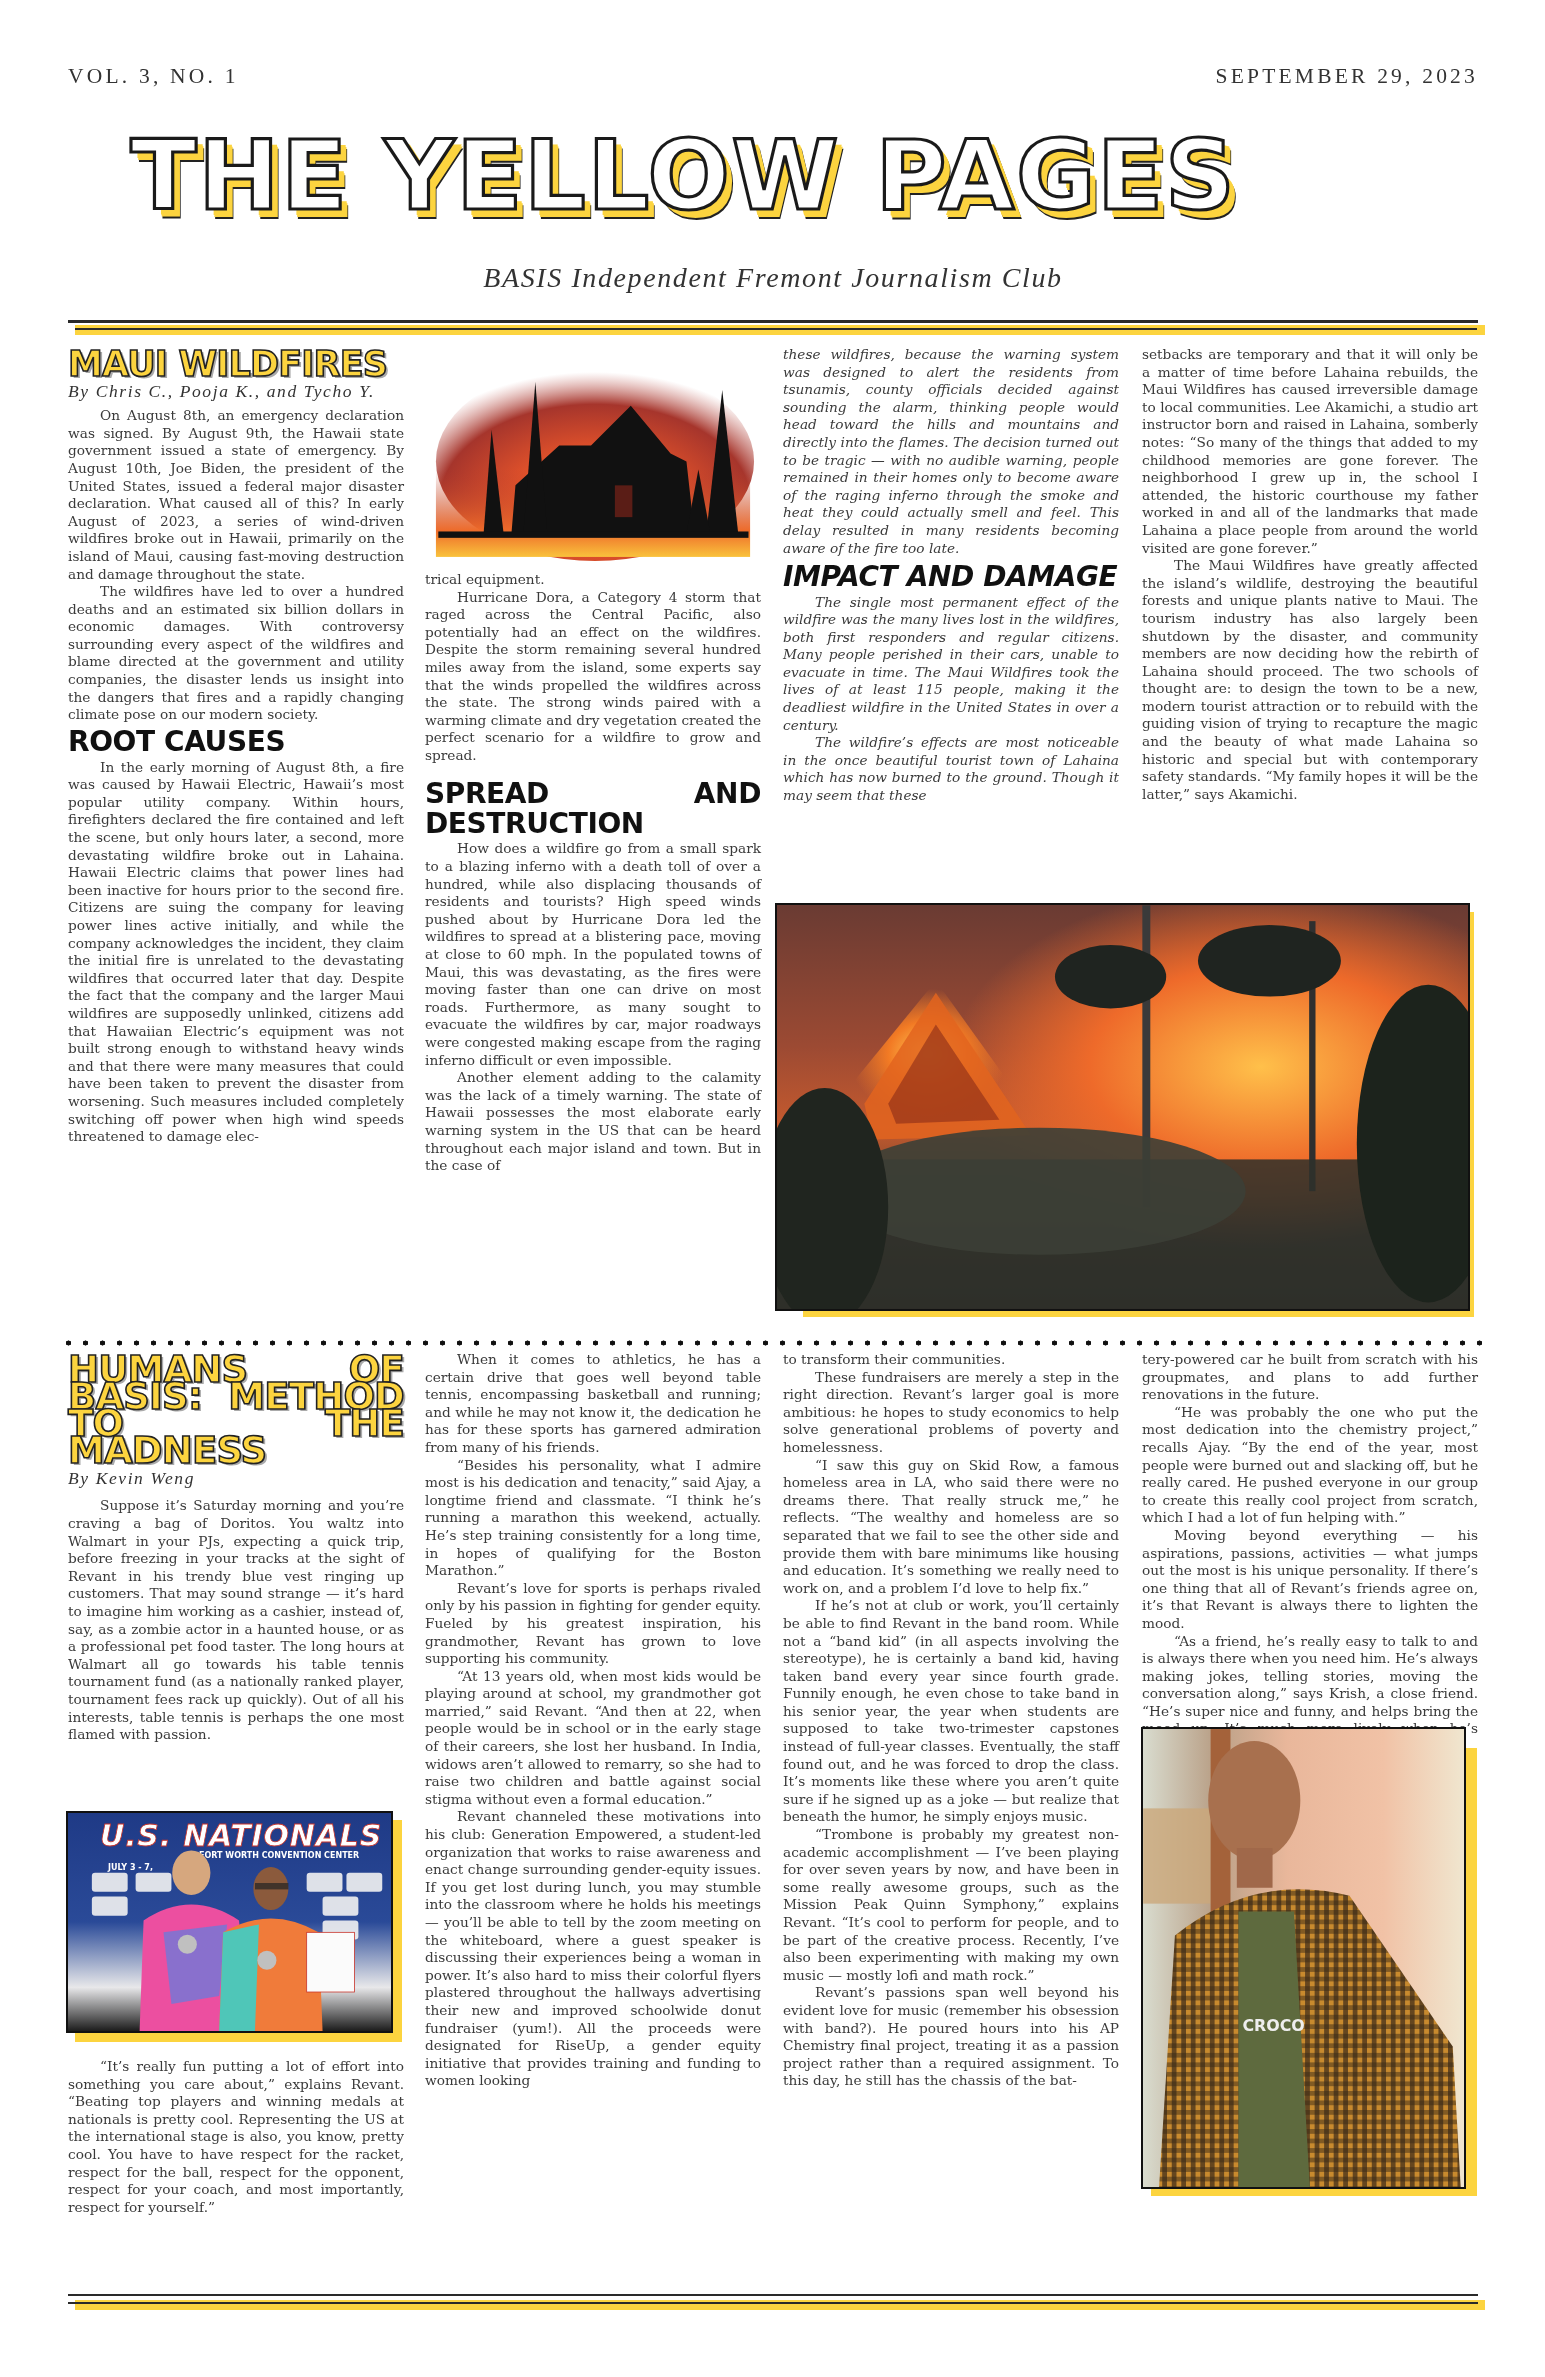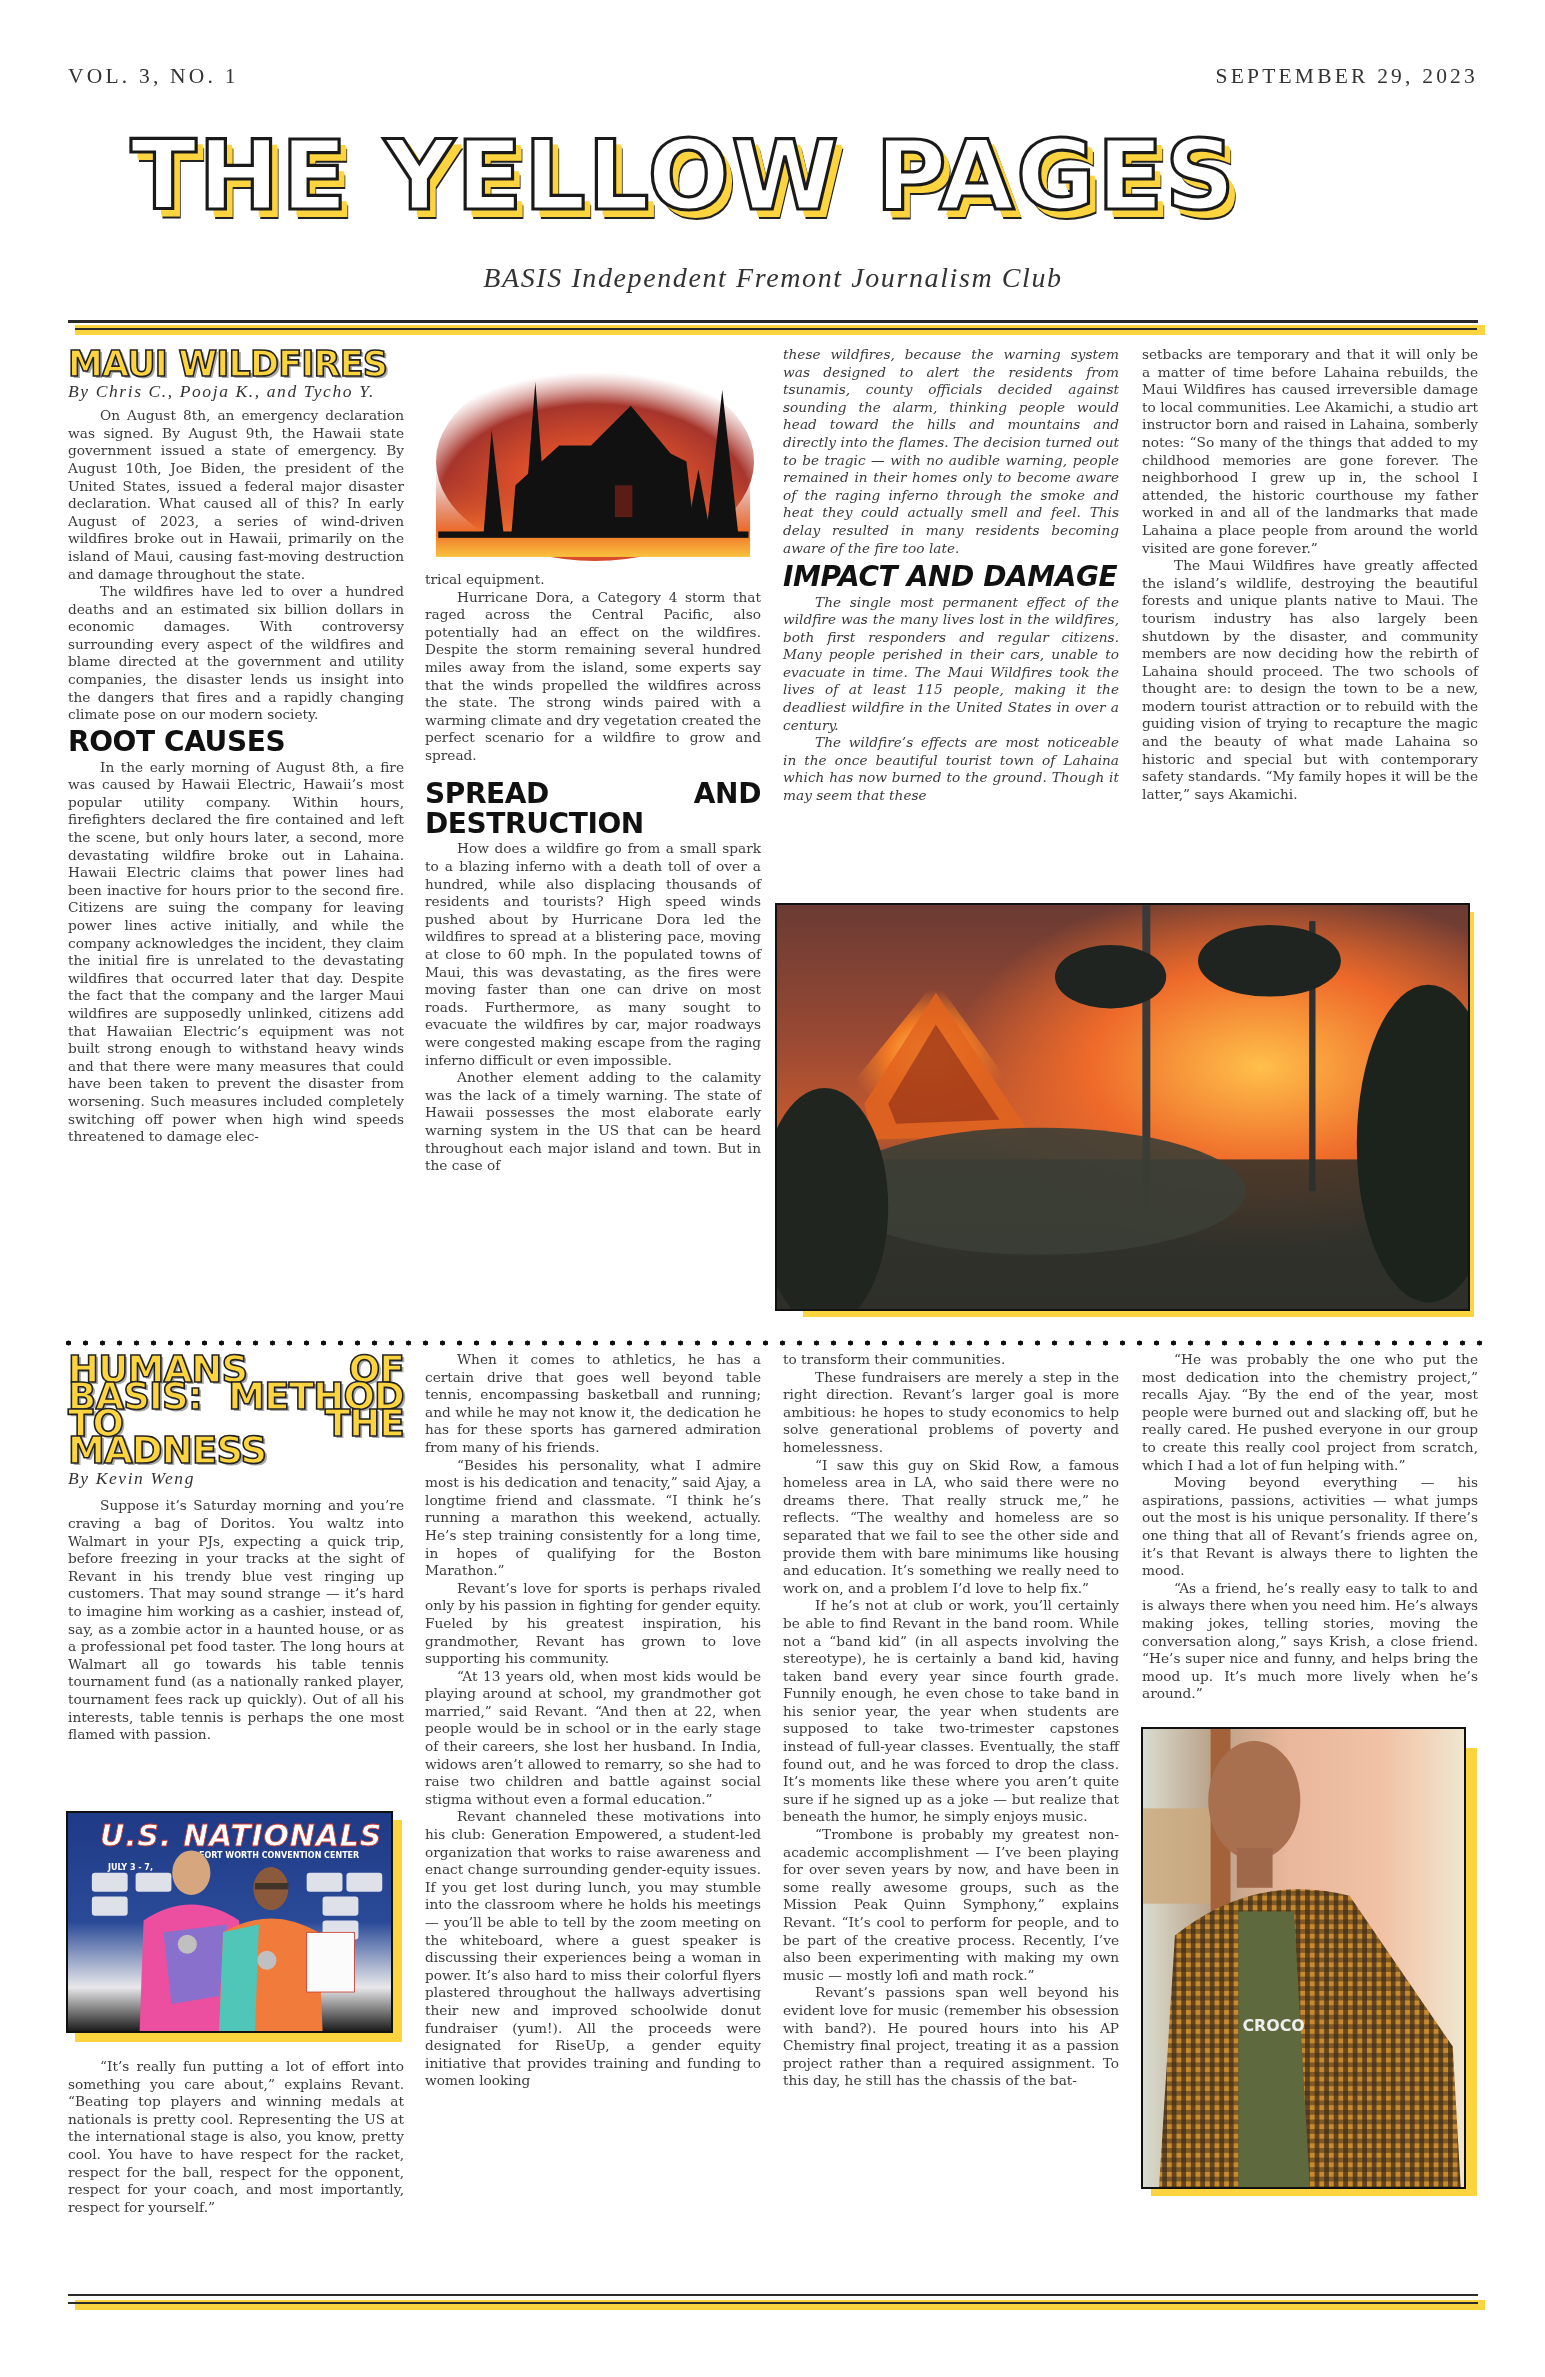"tery-powered car he built from" p.noindent { html: none -> <p>tery-powered car he built from scratch with his groupmates, and plans to add further renovations in the future.</p> }
